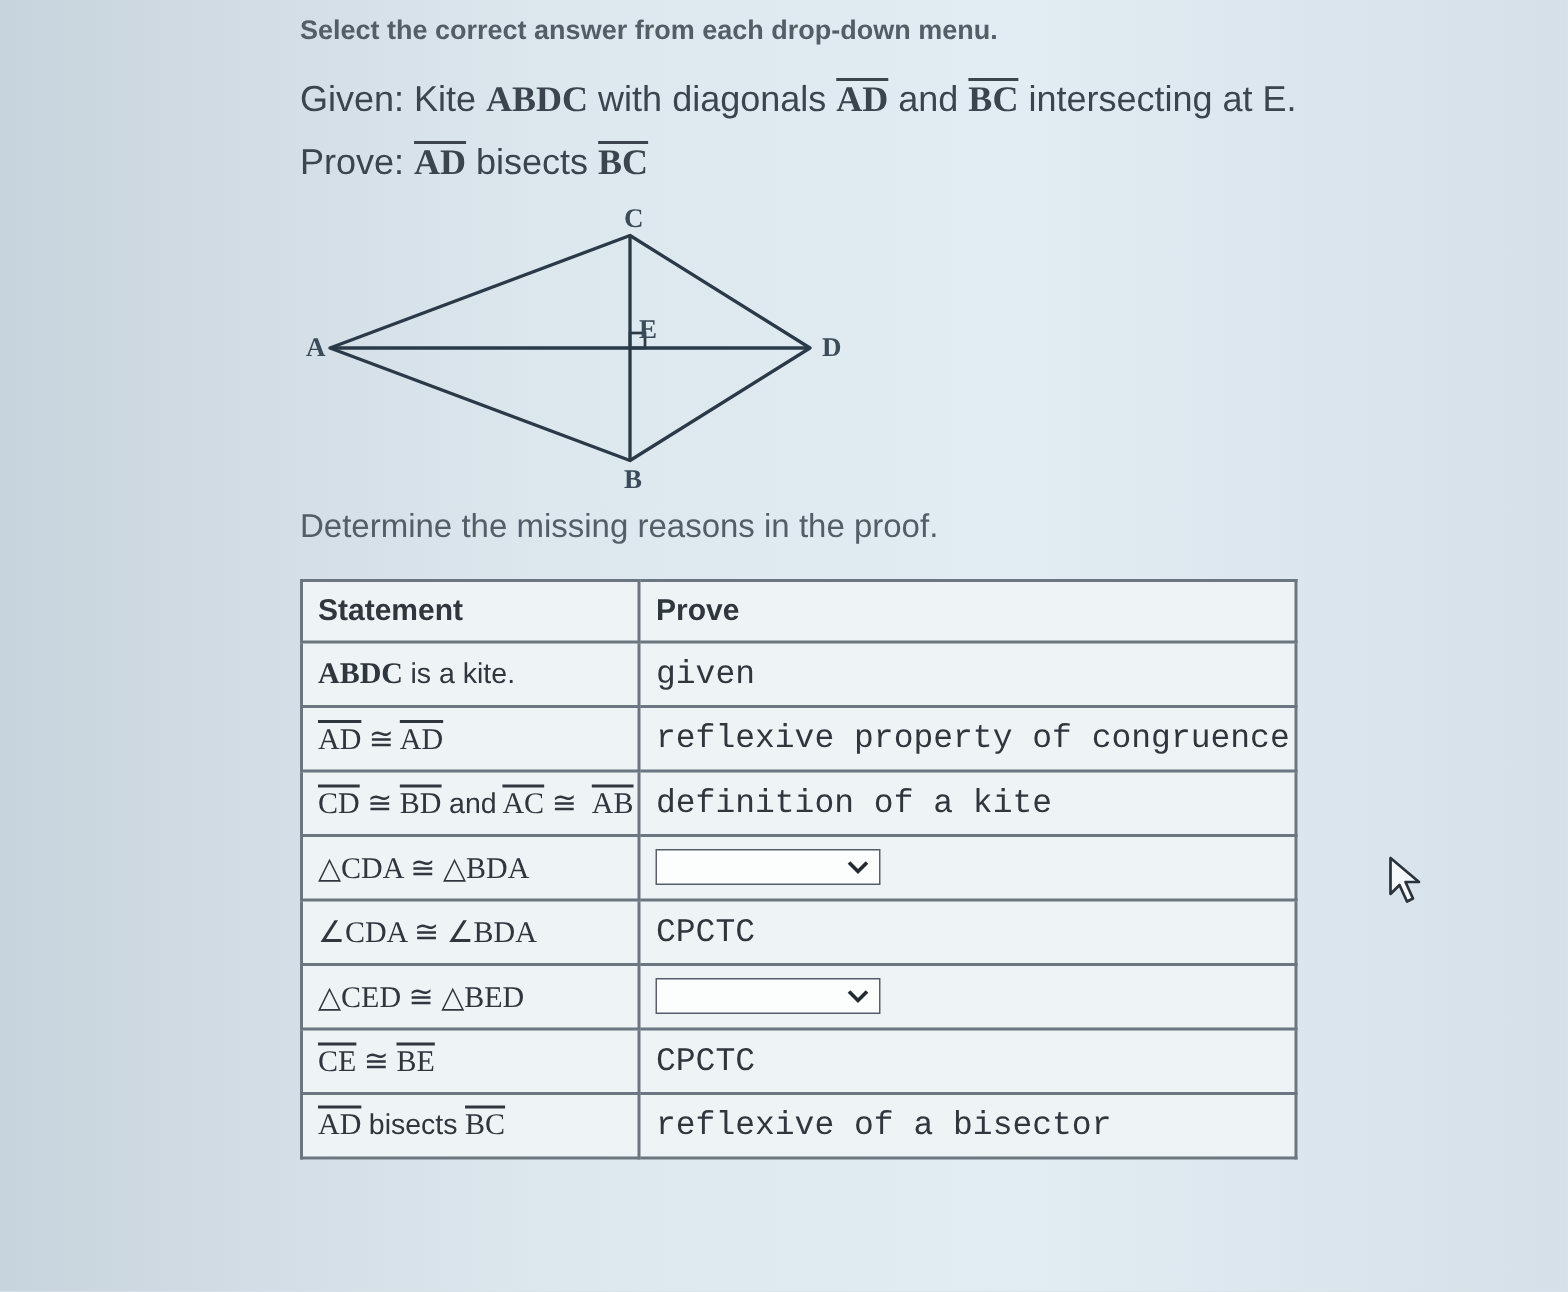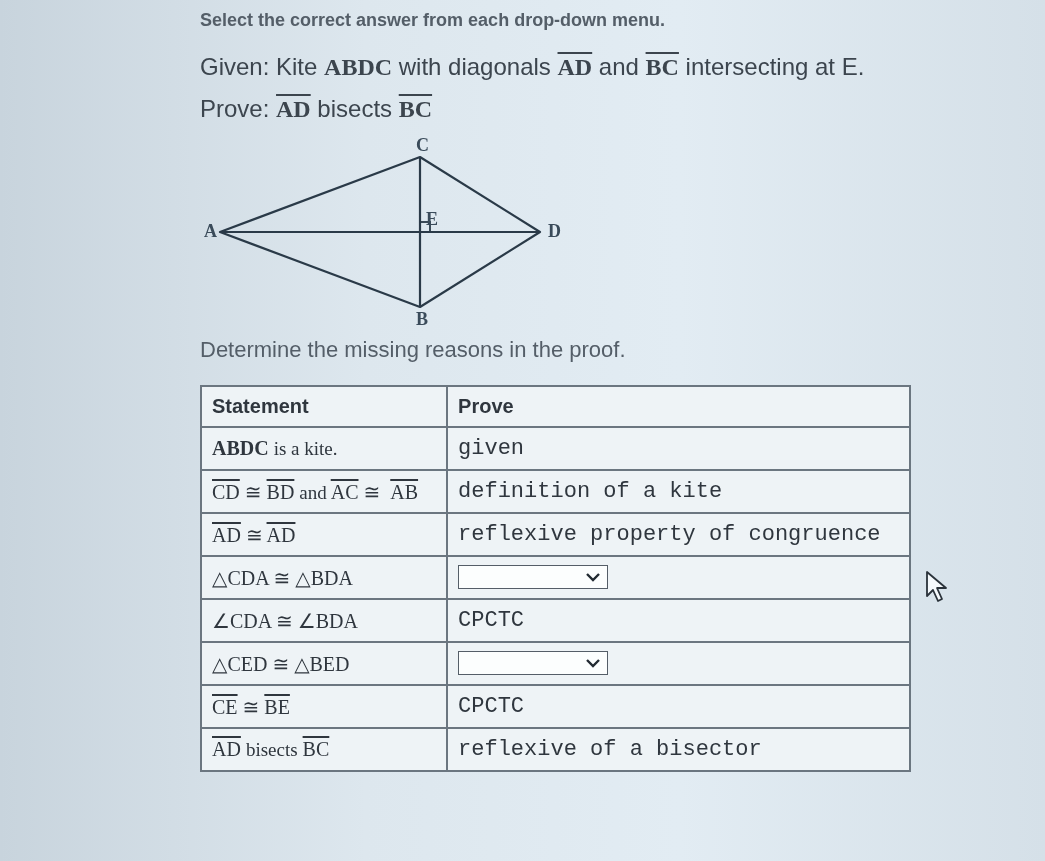"Statement" table.proof th, table.proof td { padding: 8px 28px 8px 10px -> 8px 3px 8px 10px }
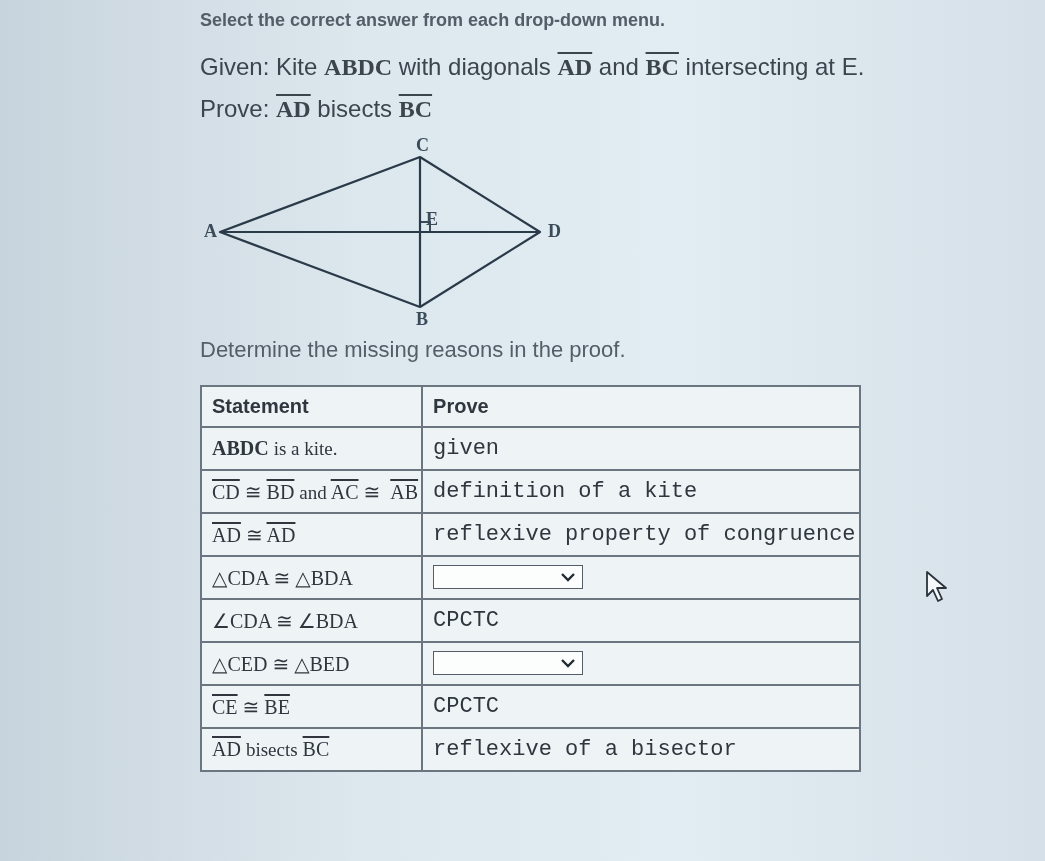"is a kite." .stmt .plain { font-family: Liberation Serif, serif -> Liberation Sans, sans-serif }
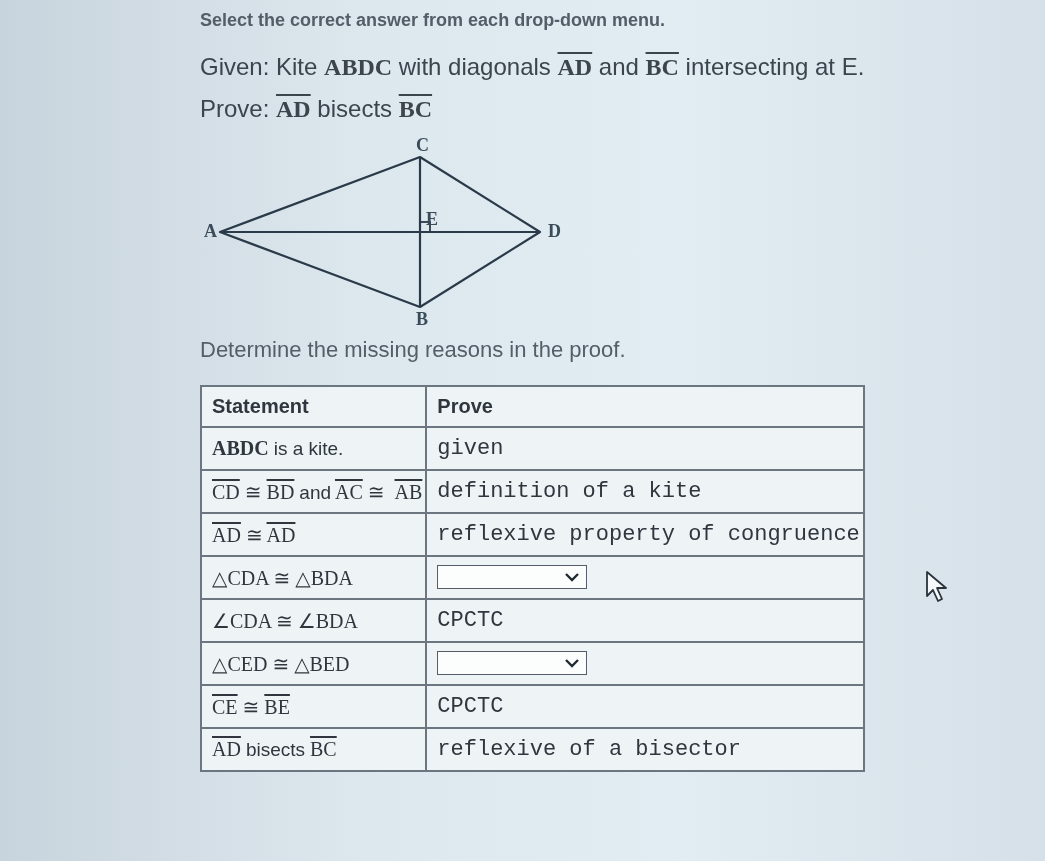"CD ≅ BD and AC" tr { order: before "AD ≅ AD" -> after "AD ≅ AD" }
